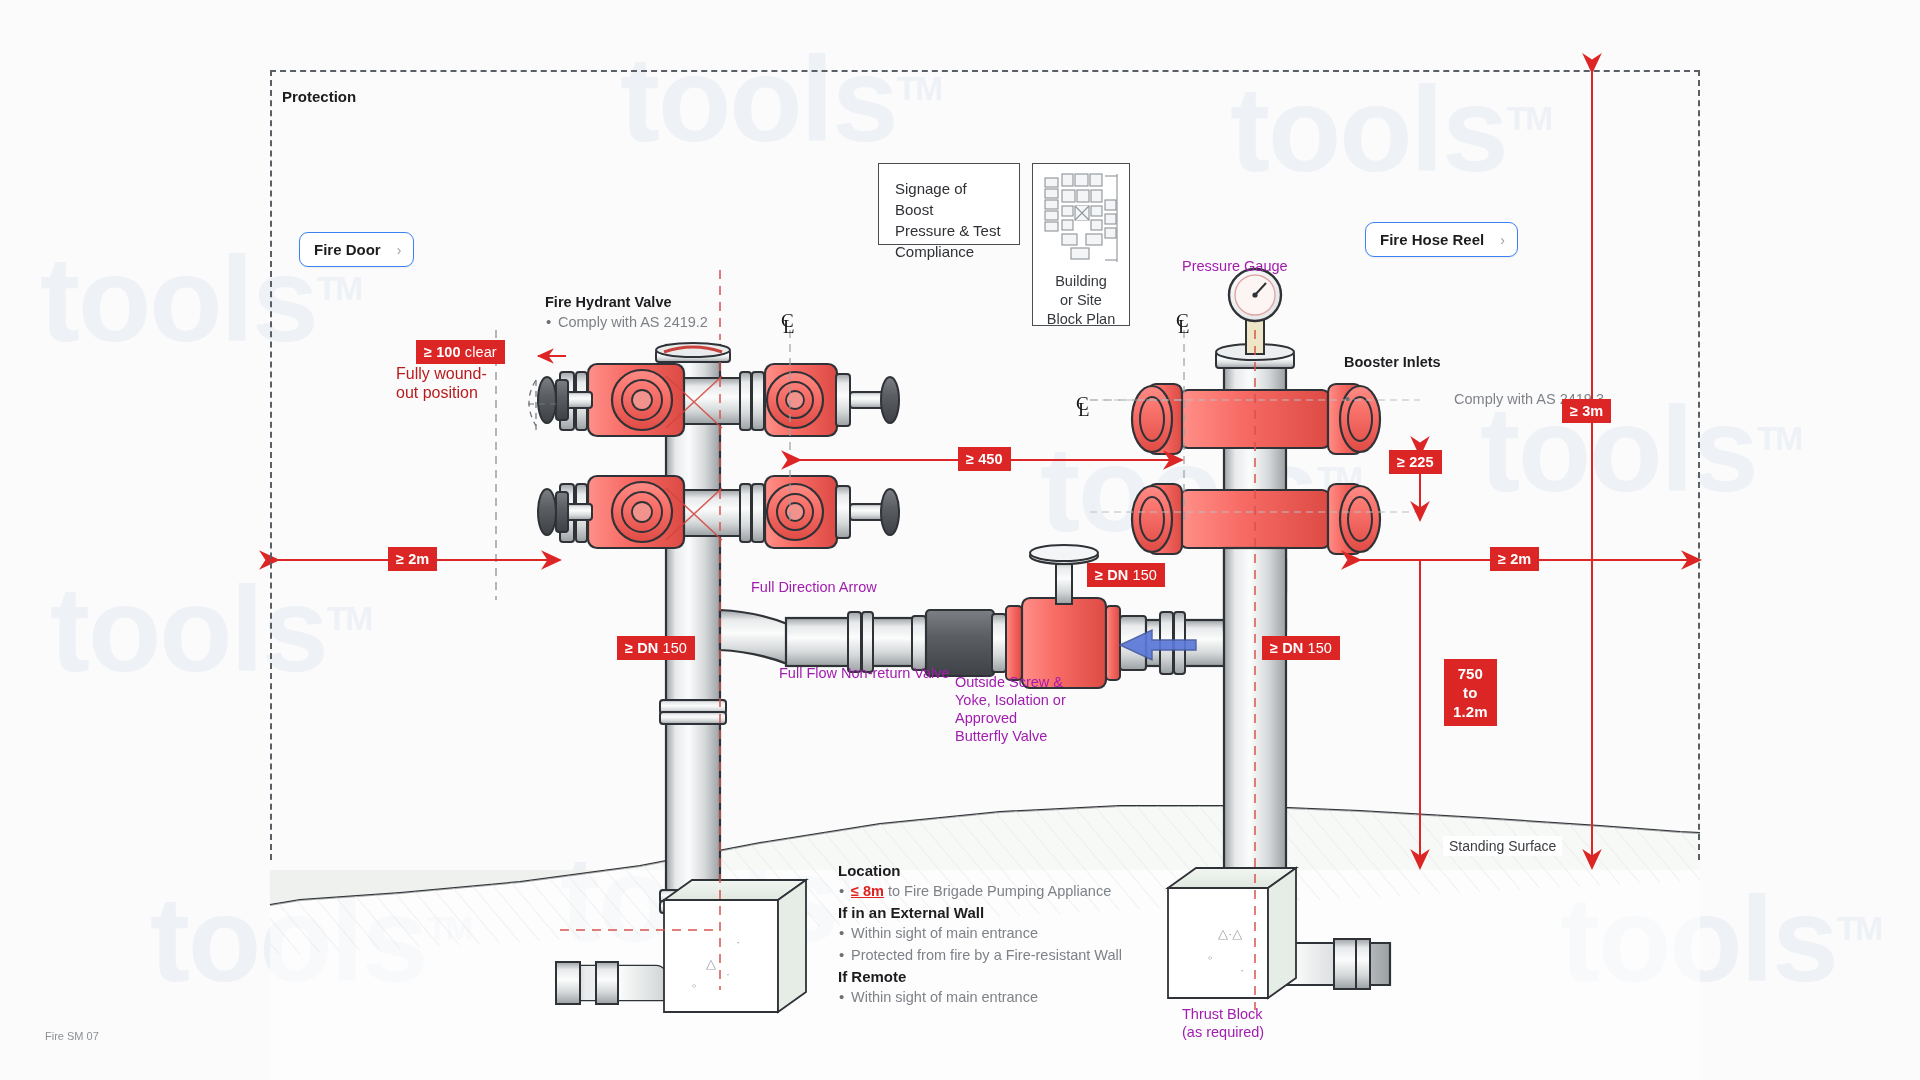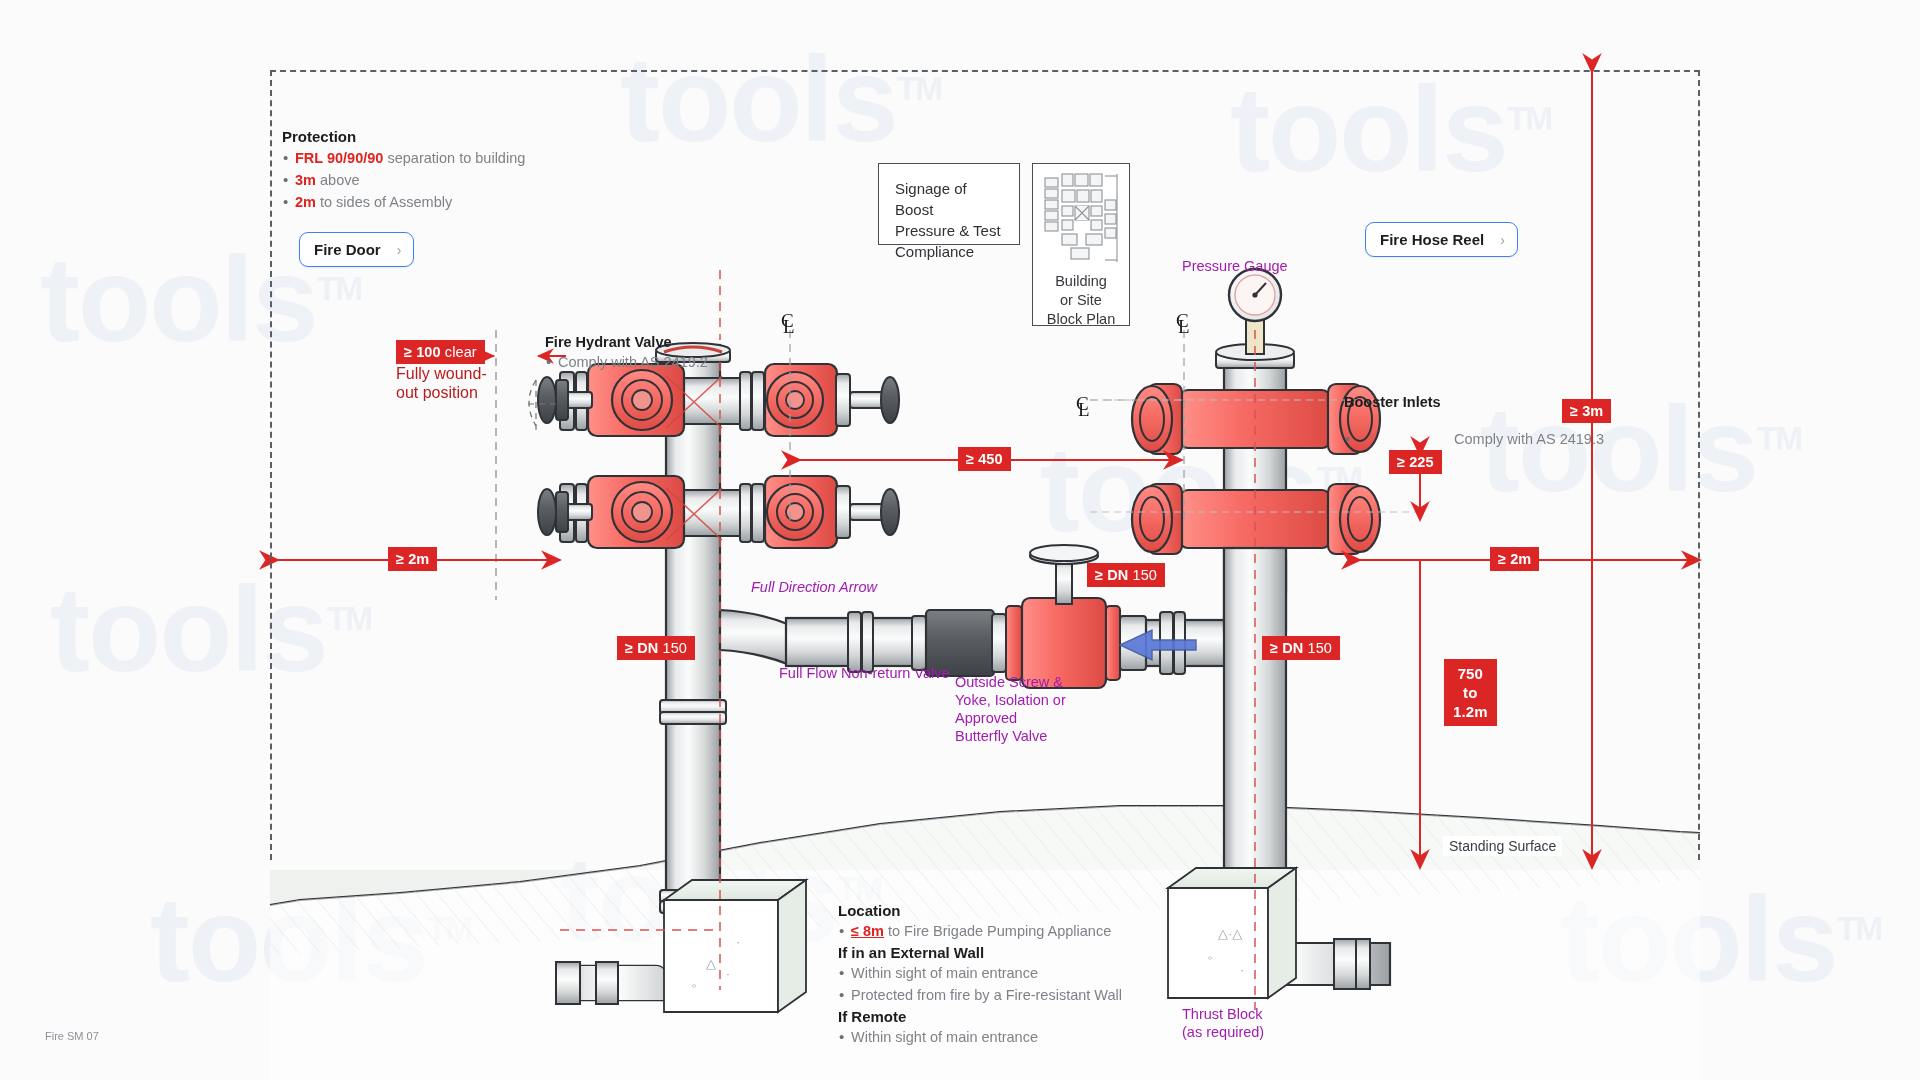"Protection" .ttl { margin-top: 40px -> none }
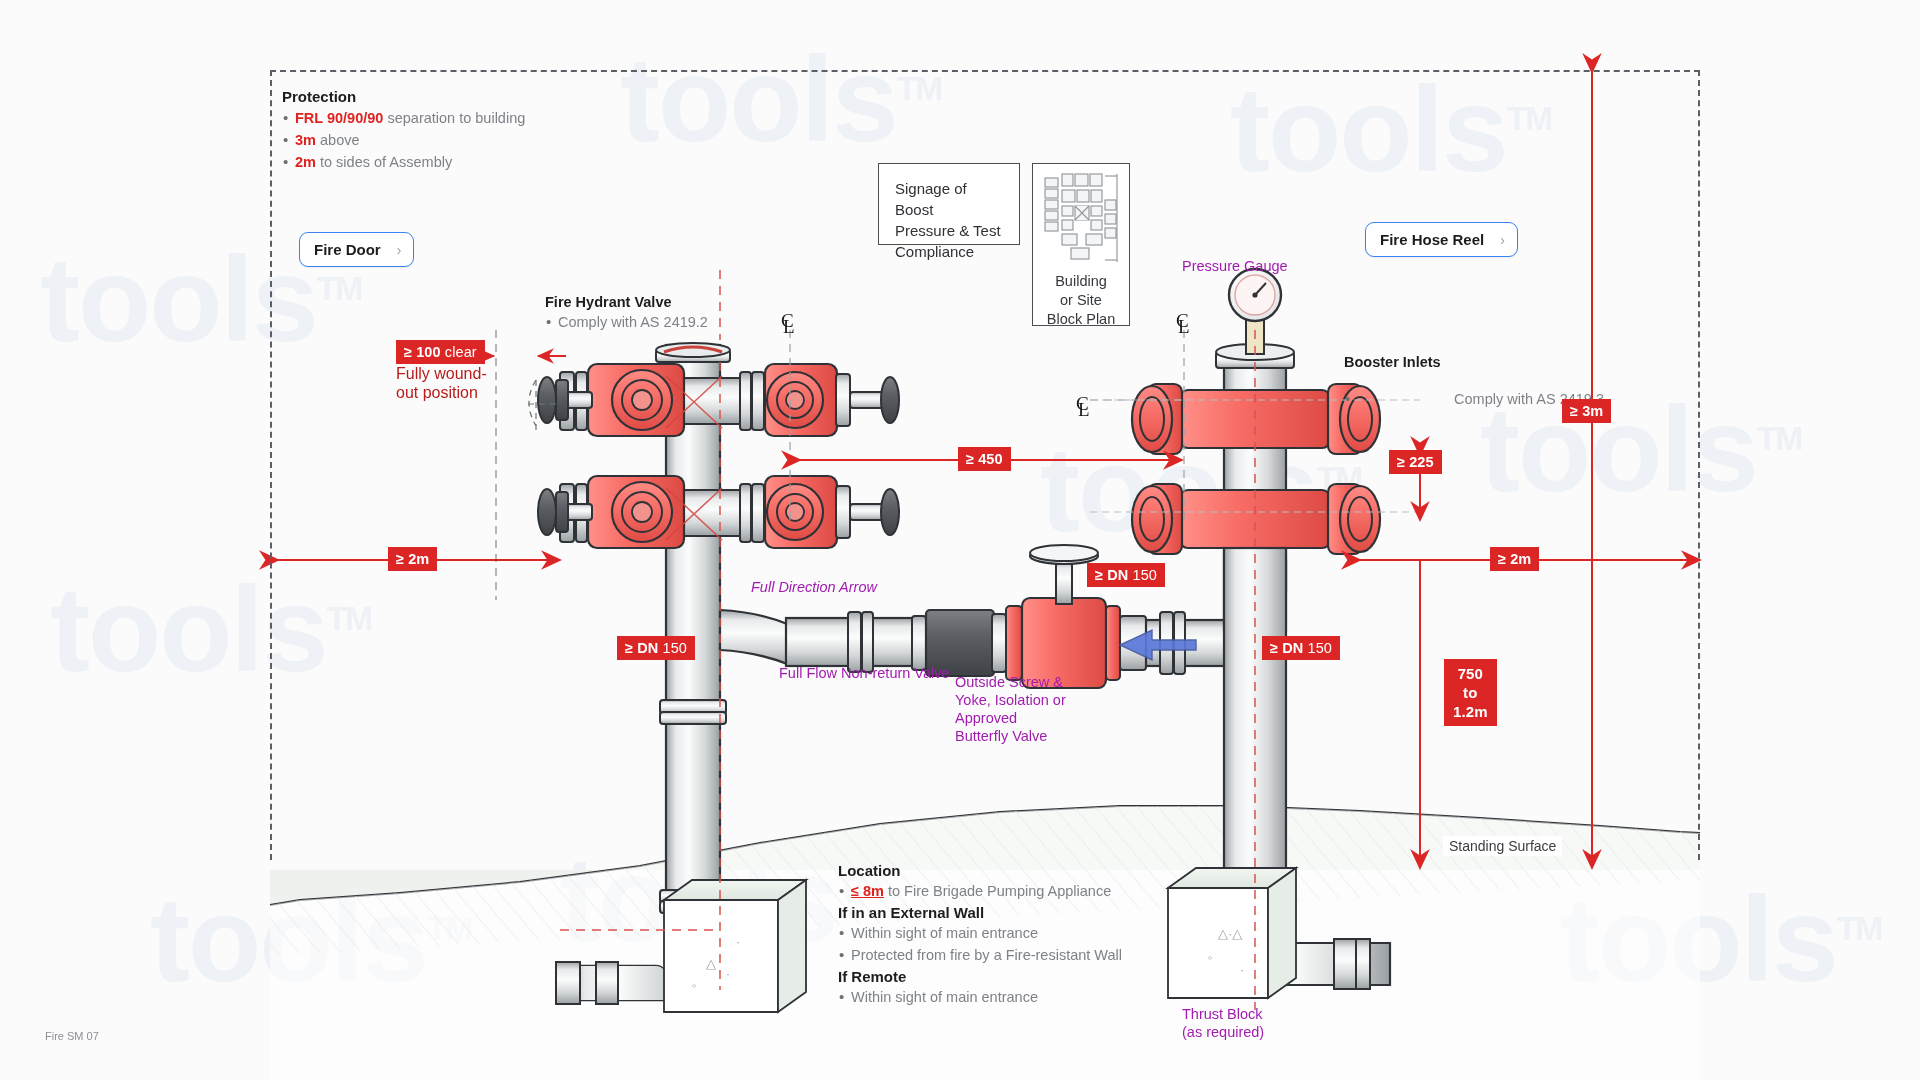"FRL 90/90/90 separation to building" ul.bul { html: <ul> <li> <span>FRL 90/90/90</span><span> separation to building</span> </li> <li> <span>3m</span><span> above</span> </li> <li> <span>2m</span><span> to sides of Assembly</span> </li> </ul> -> none }
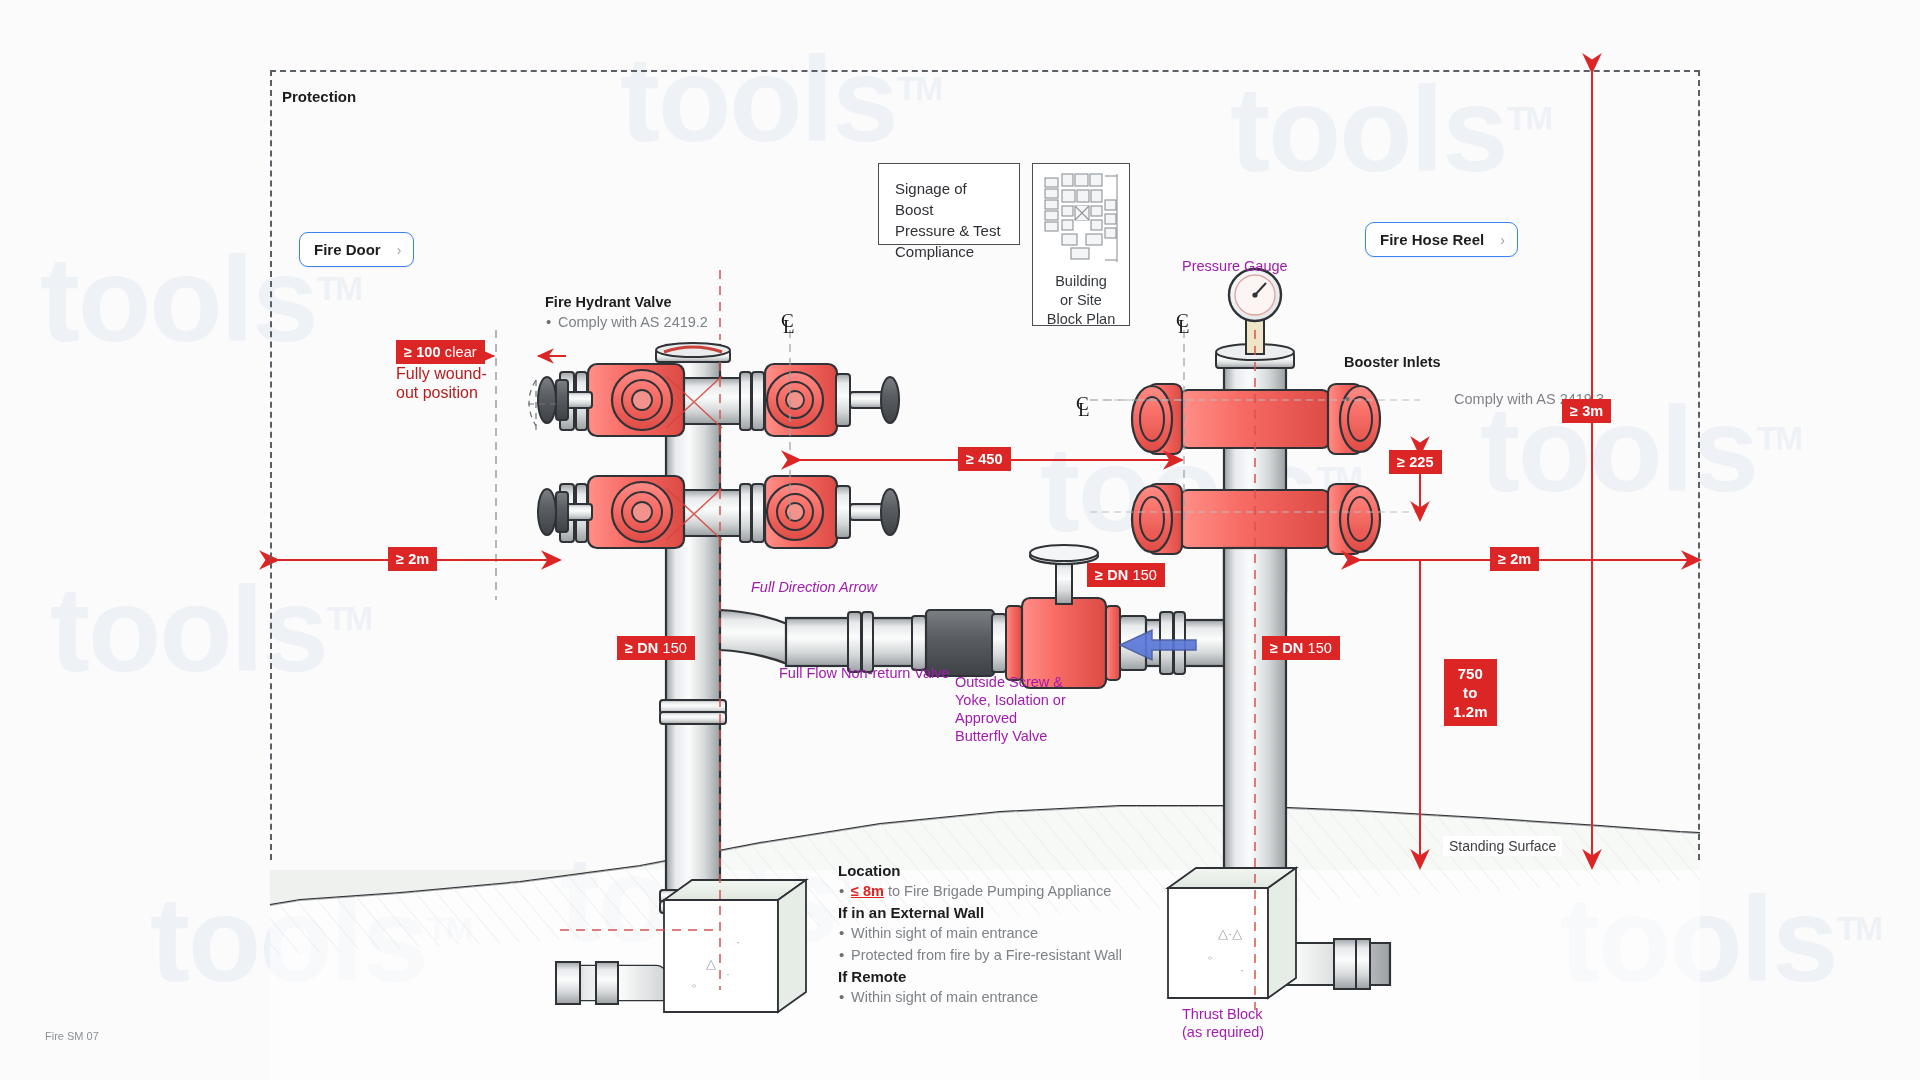"≥ 100 clear" div.badge { left: 396px -> 416px }
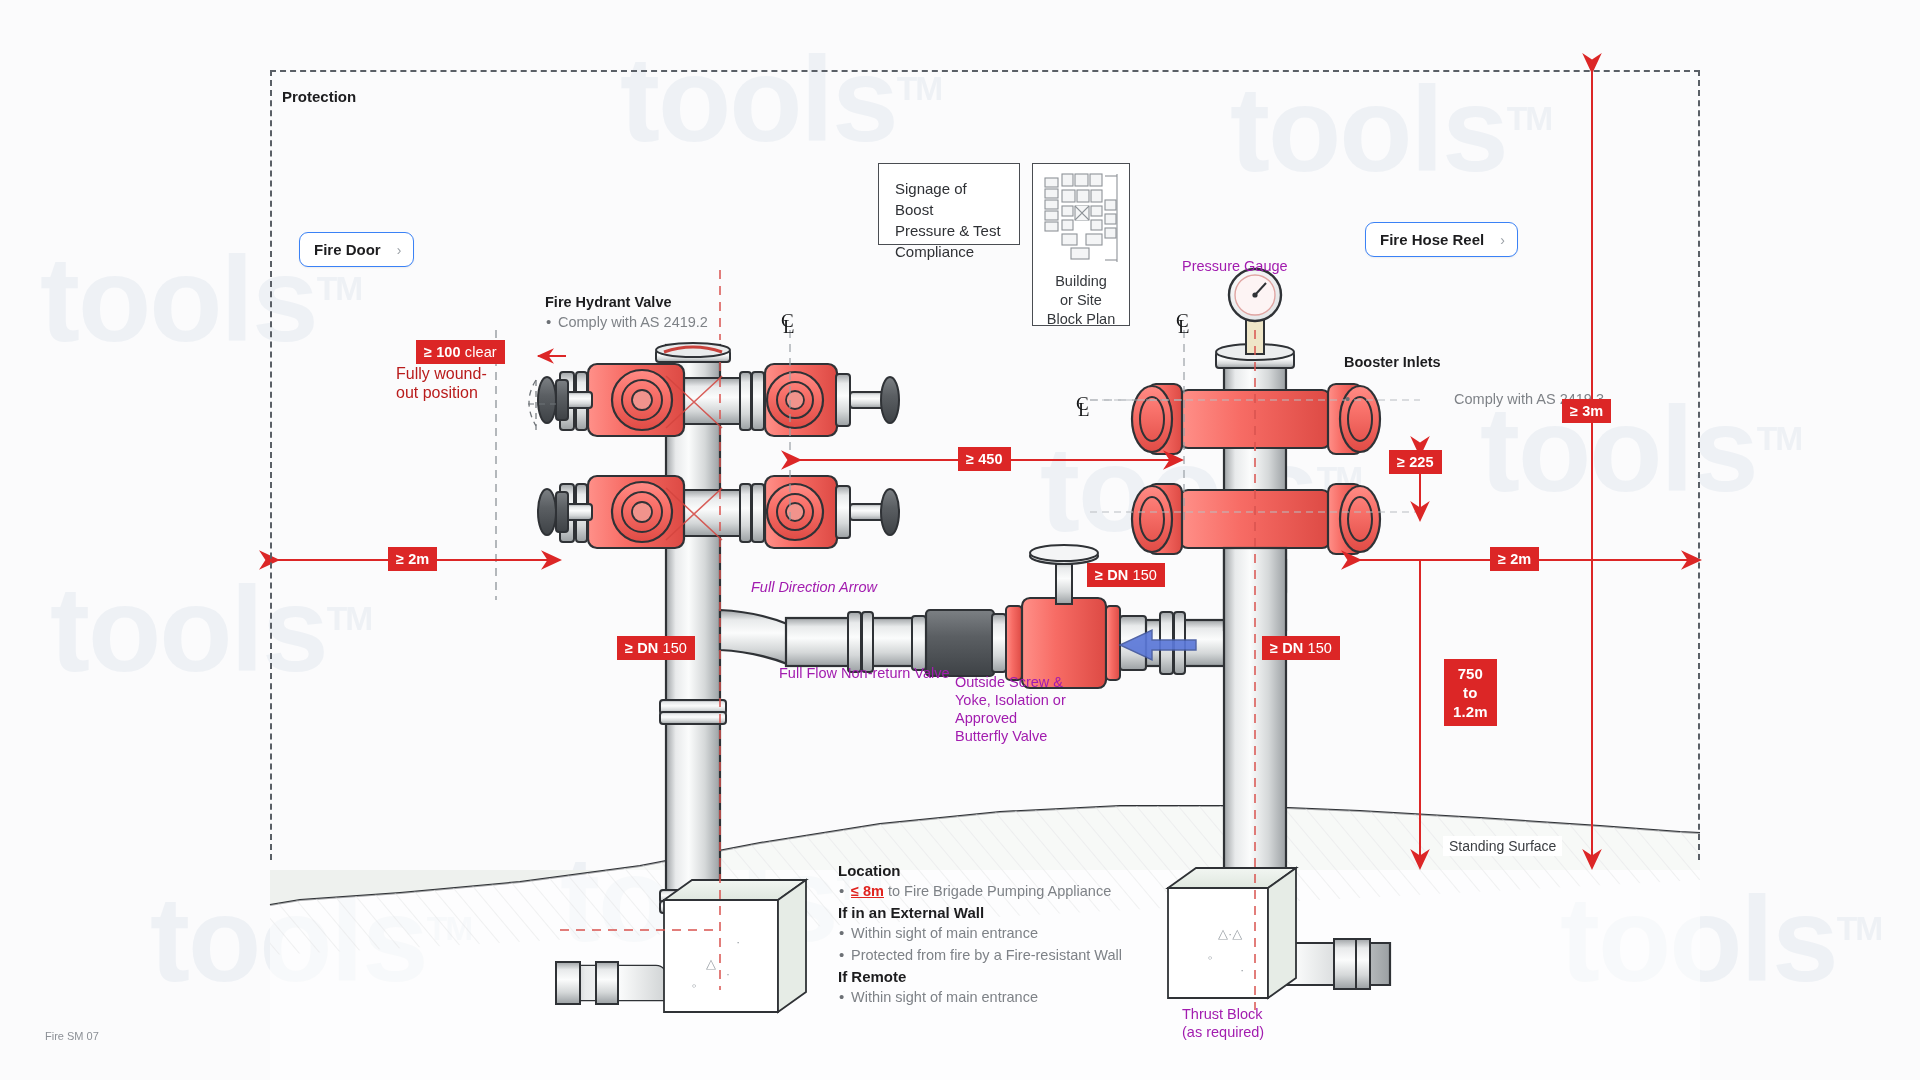"Full Direction Arrow" div.abs { font-style: italic -> none }
